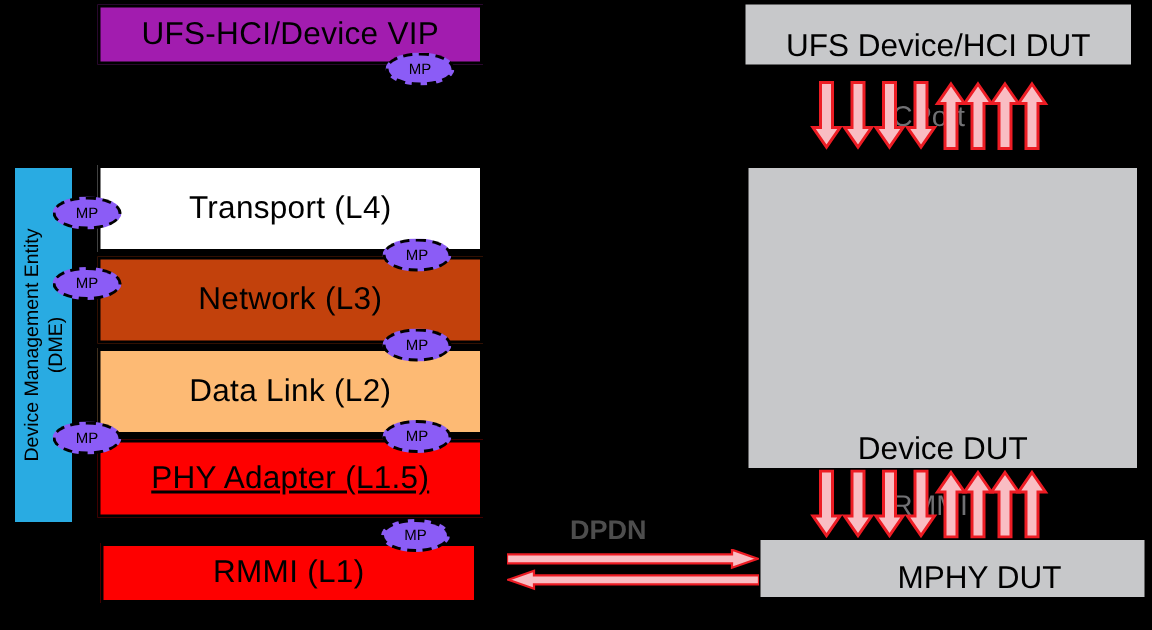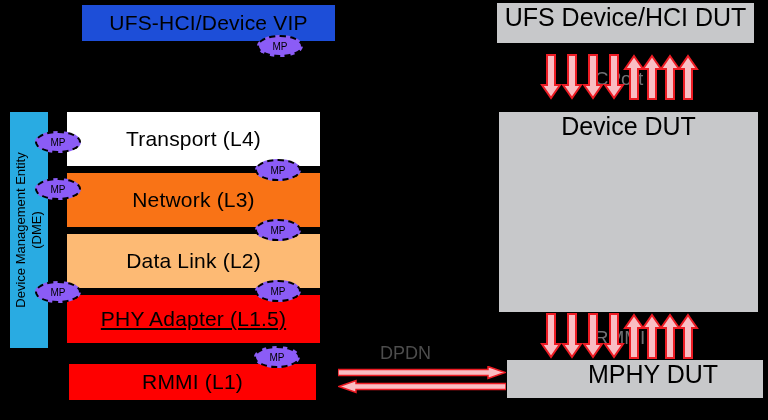"UFS-HCI/Device VIP" .vip { background: #1d4ed8 -> #a21caf; left: 80px -> 65px }
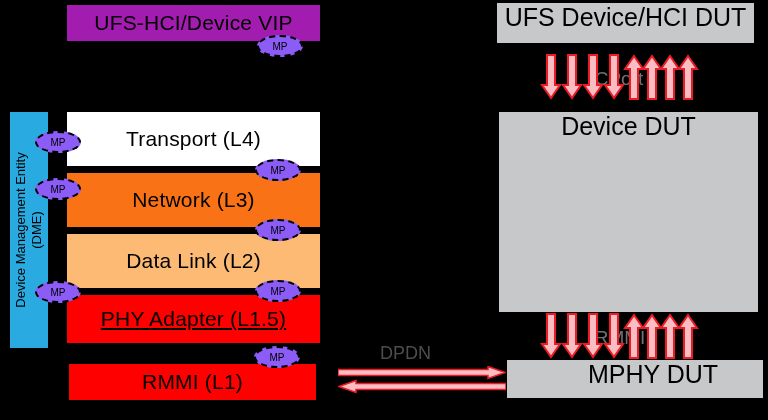"UFS Device/HCI DUT" .gbox { align-items: flex-start -> flex-end; font-size: 25px -> 21px }
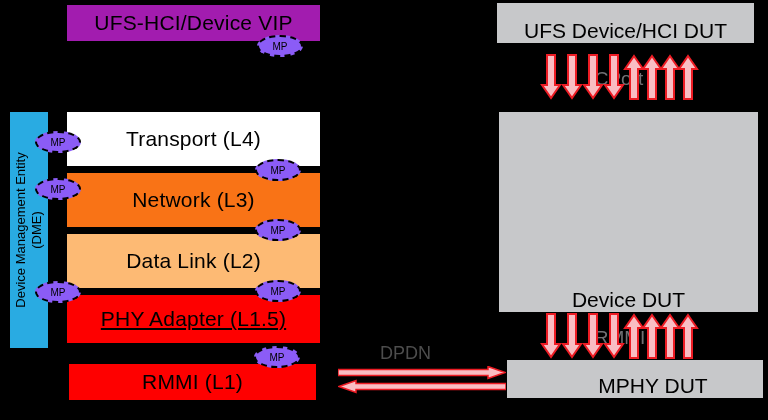"Network (L3)" div.abs { background: #f97316 -> #c2410c }
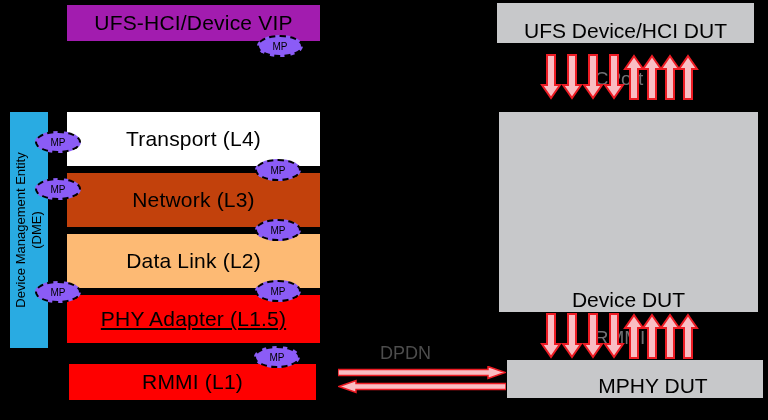"DPDN" .dpdn-label { font-weight: normal -> bold }
